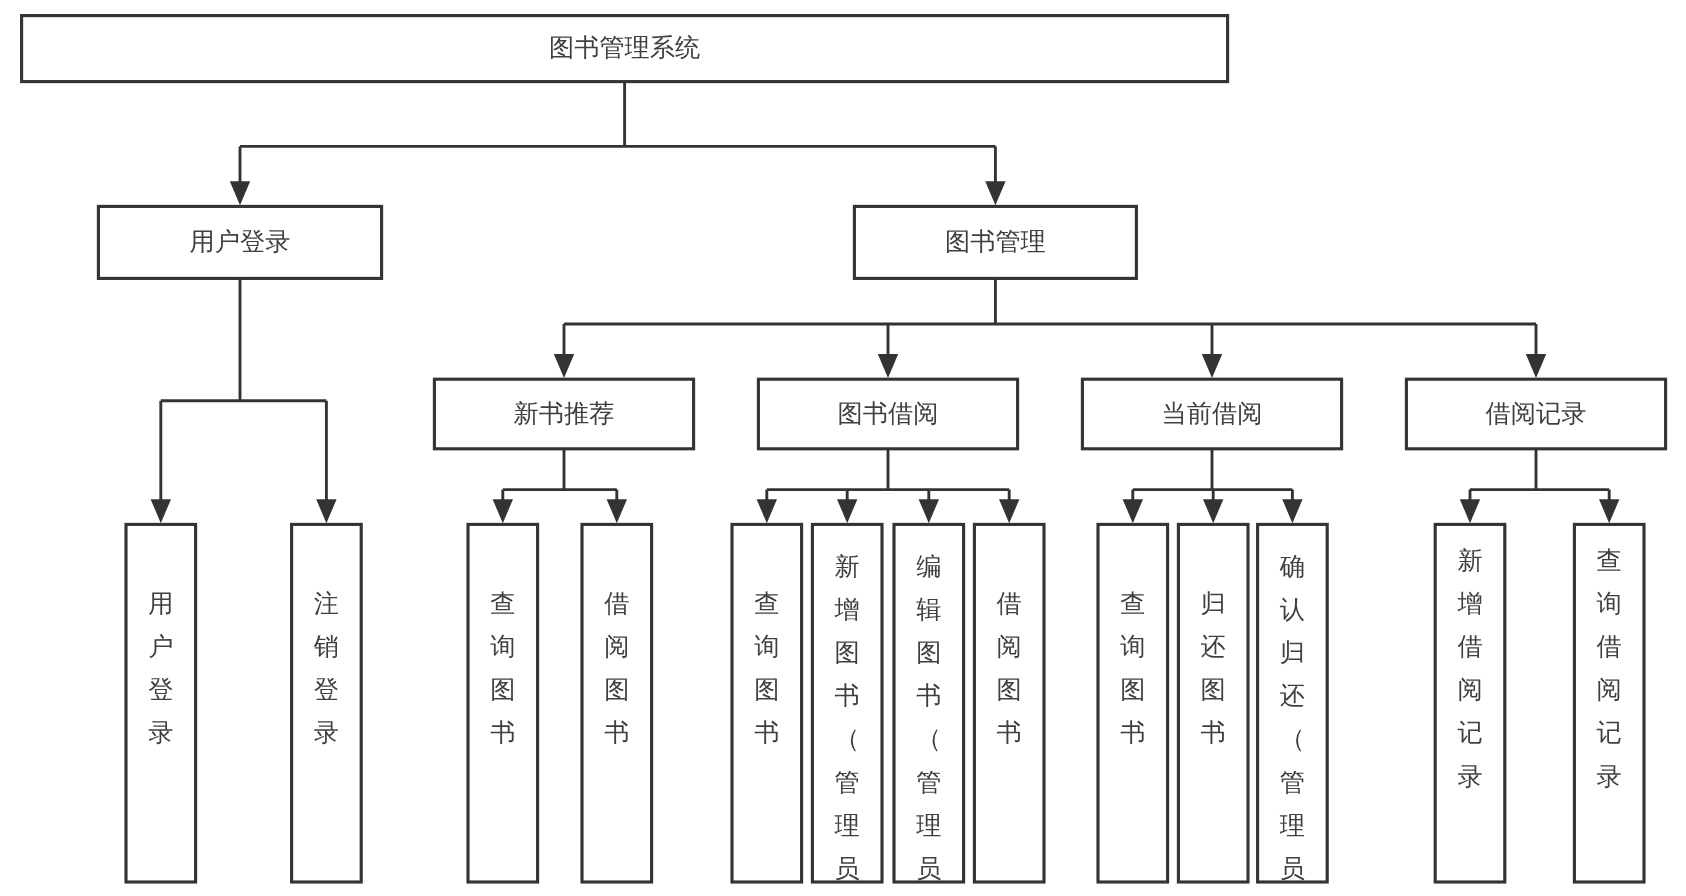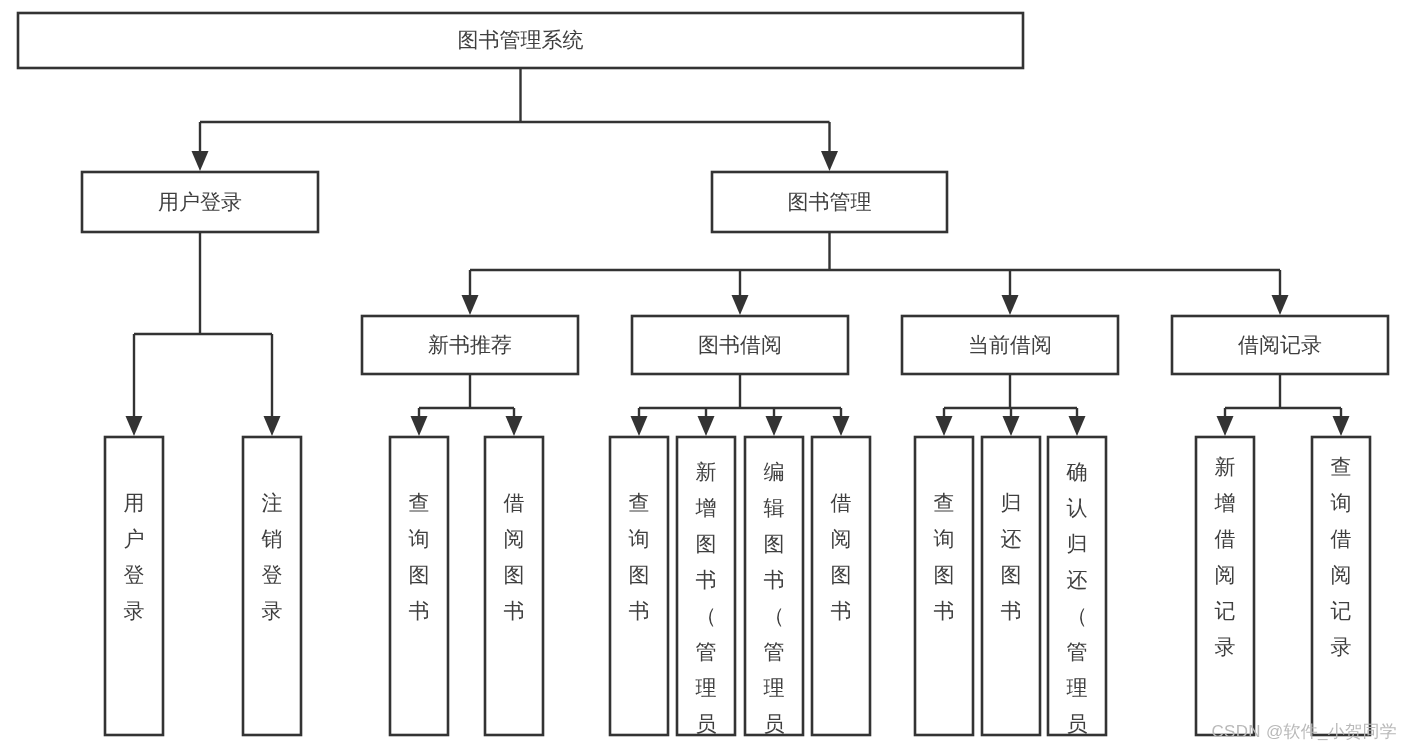"CSDN @软件_小贺同学" div.watermark-text { html: <div>CSDN @软件_小贺同学</div> -> none }
